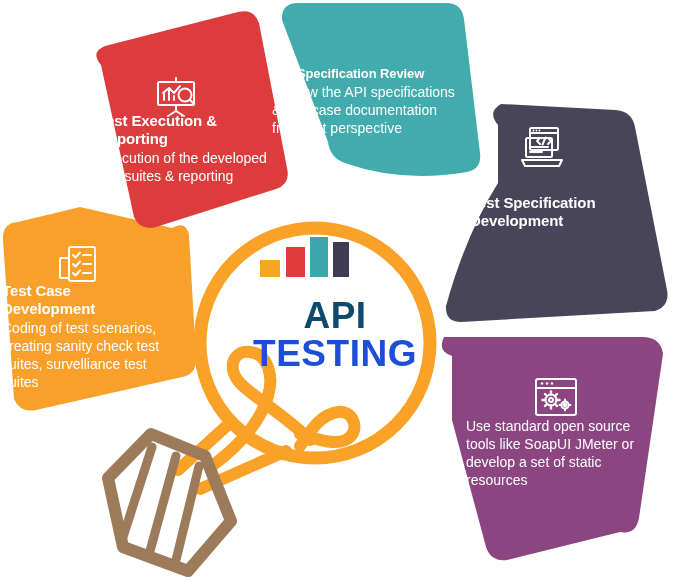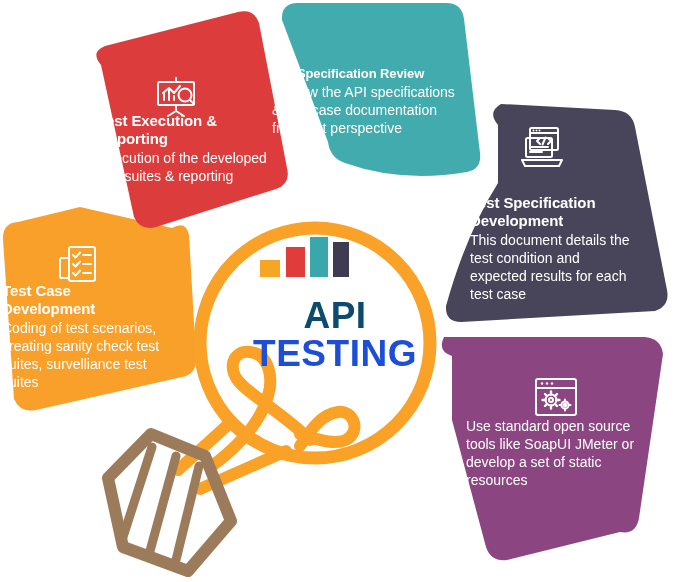"This document details the test" div.seg-body { html: <div>This document details the test condition and expected results for each test case</div> -> none }
